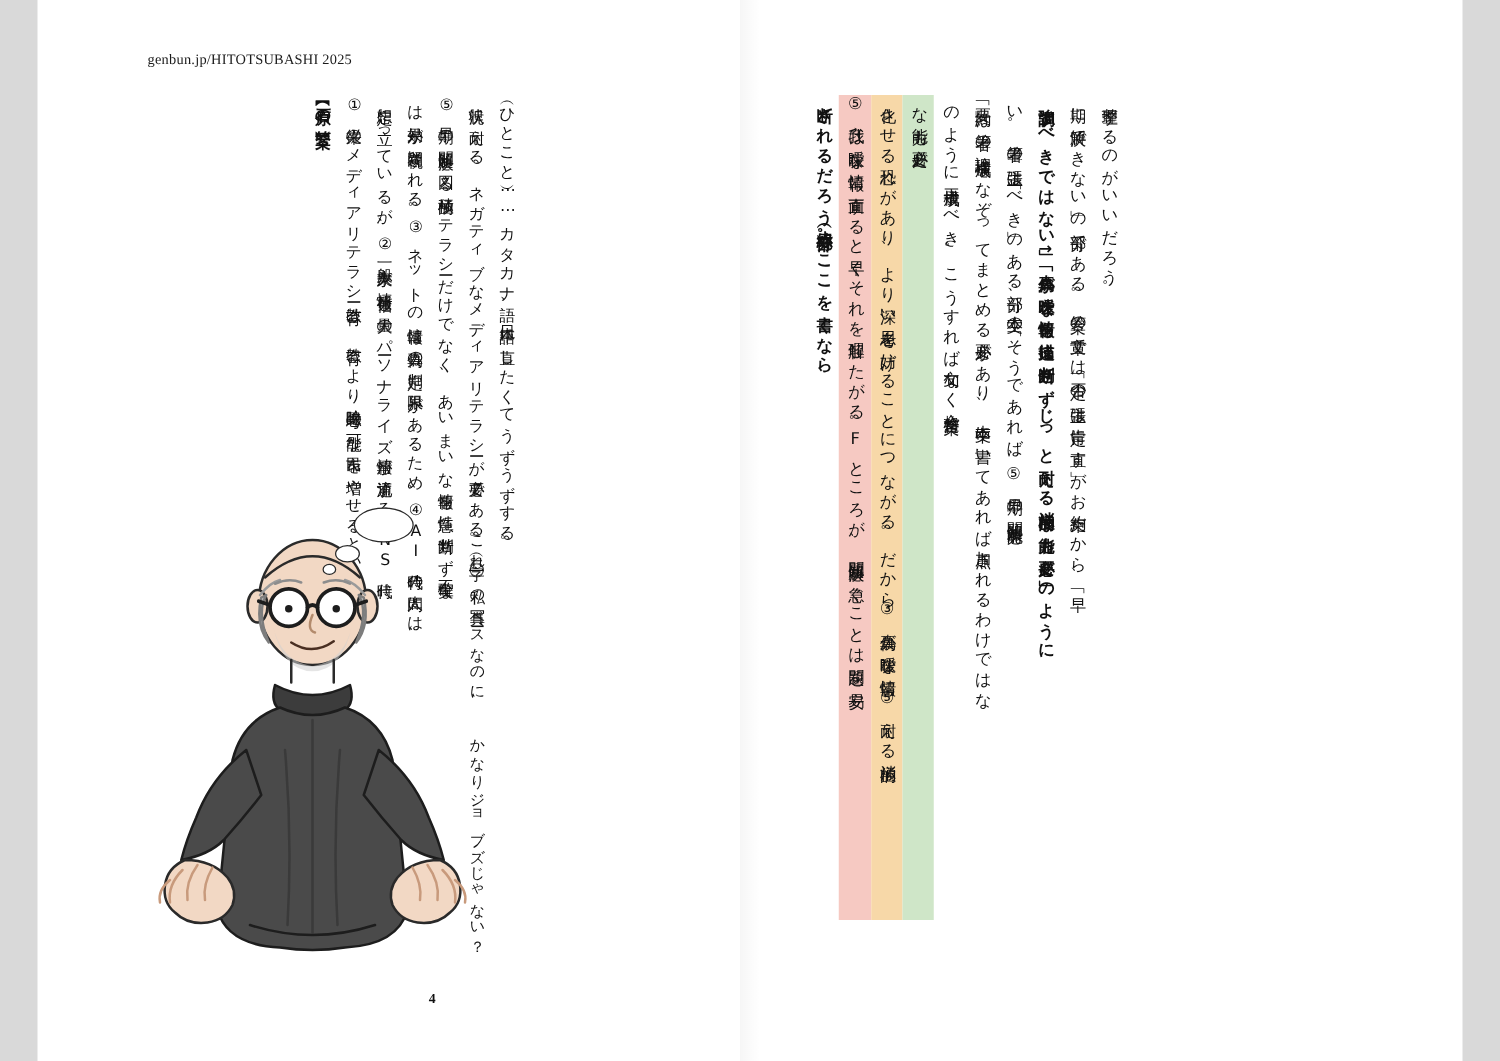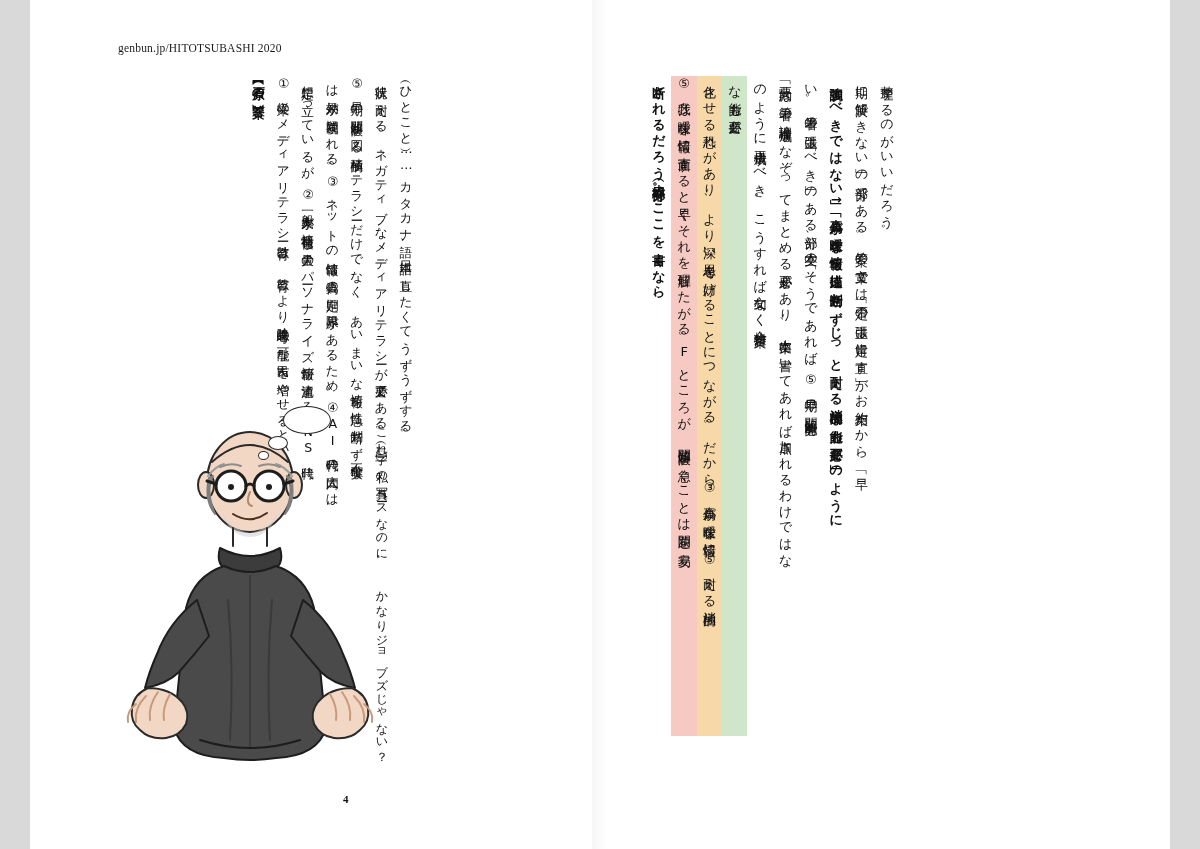"genbun.jp/HITOTSUBASHI 2020" div.running-head { text: 2020 -> 2025 }
